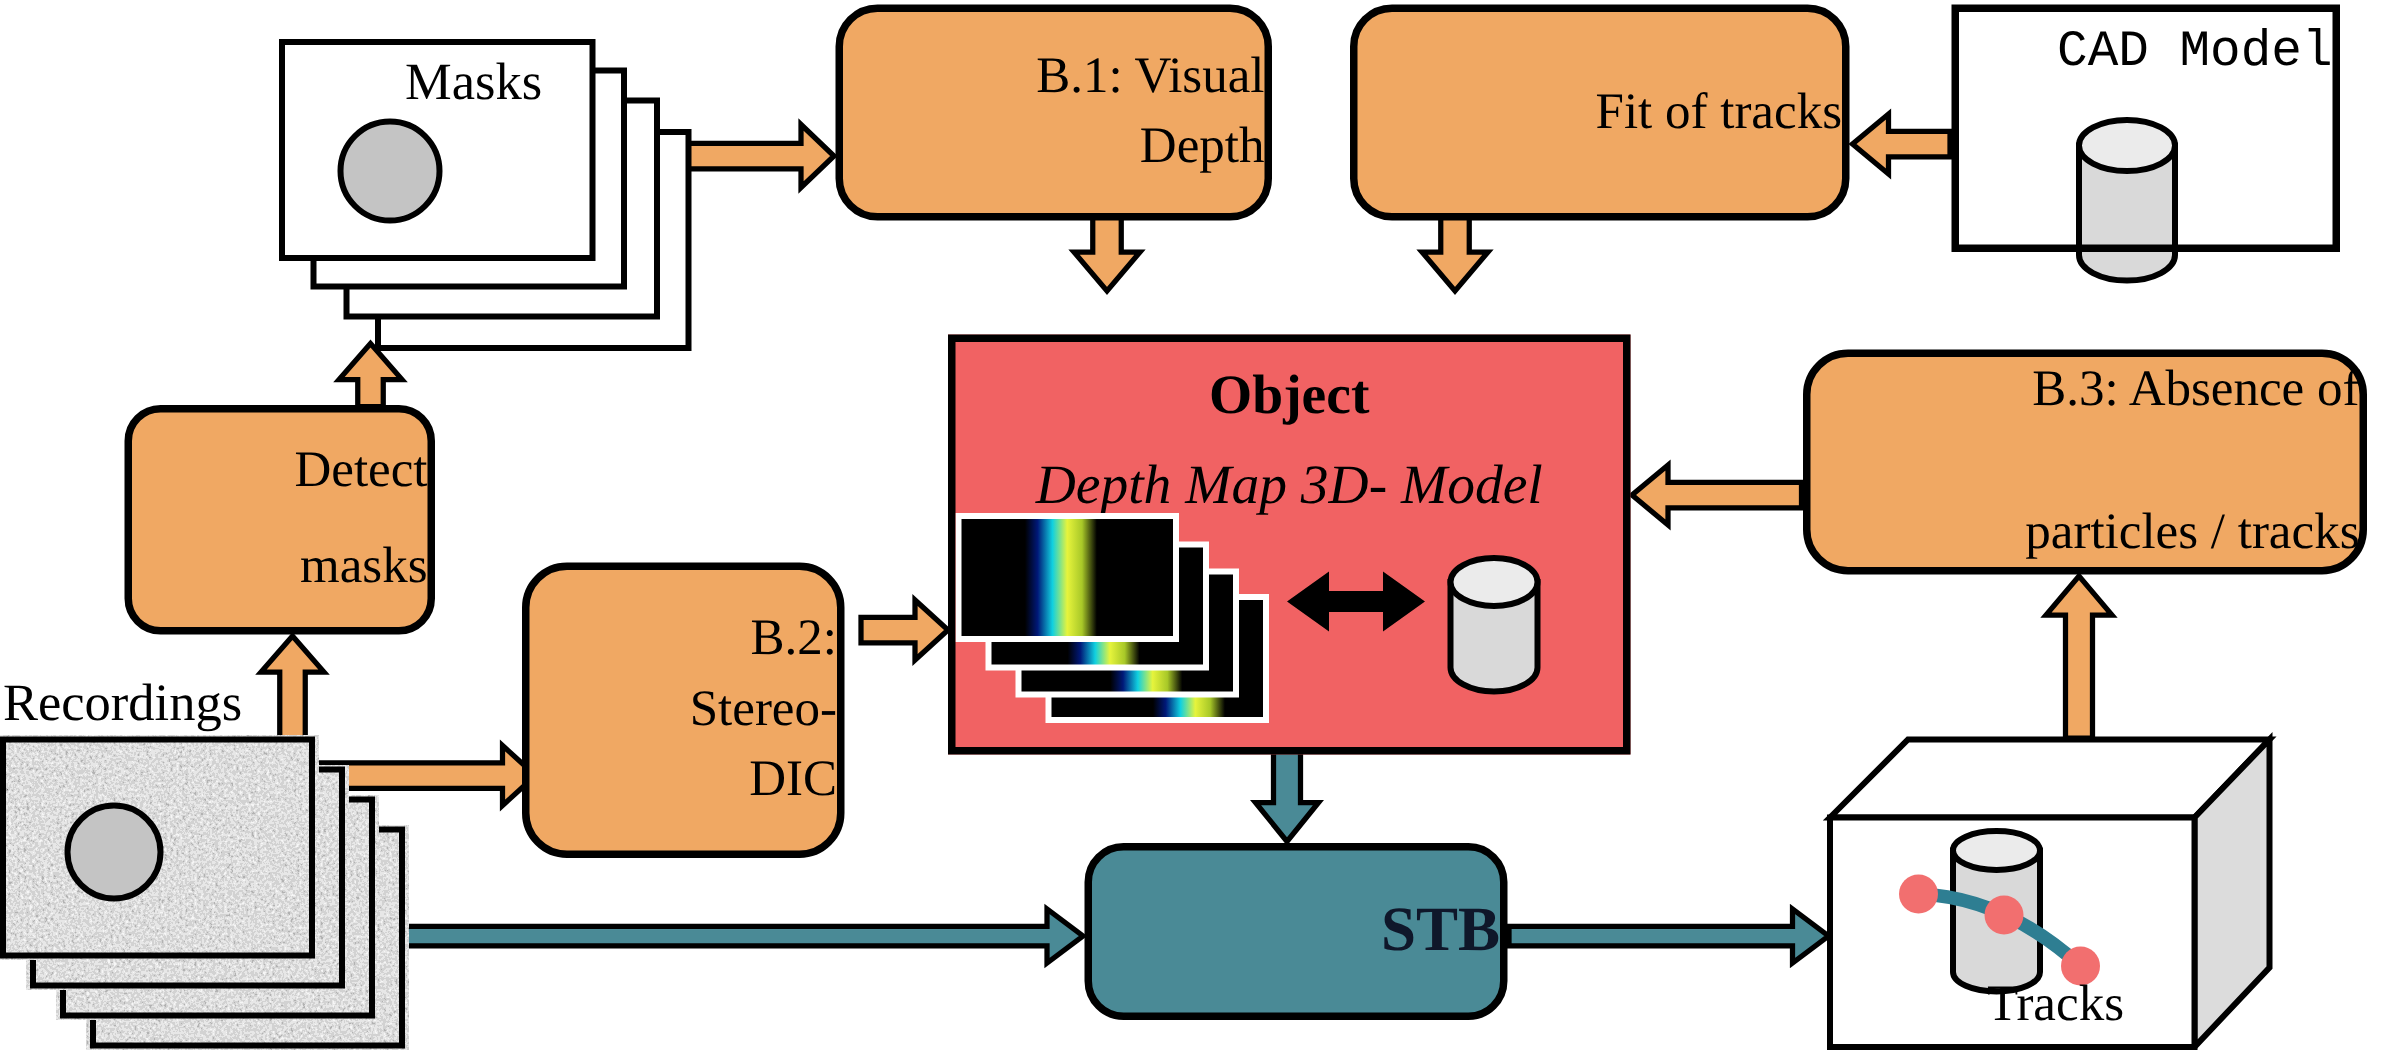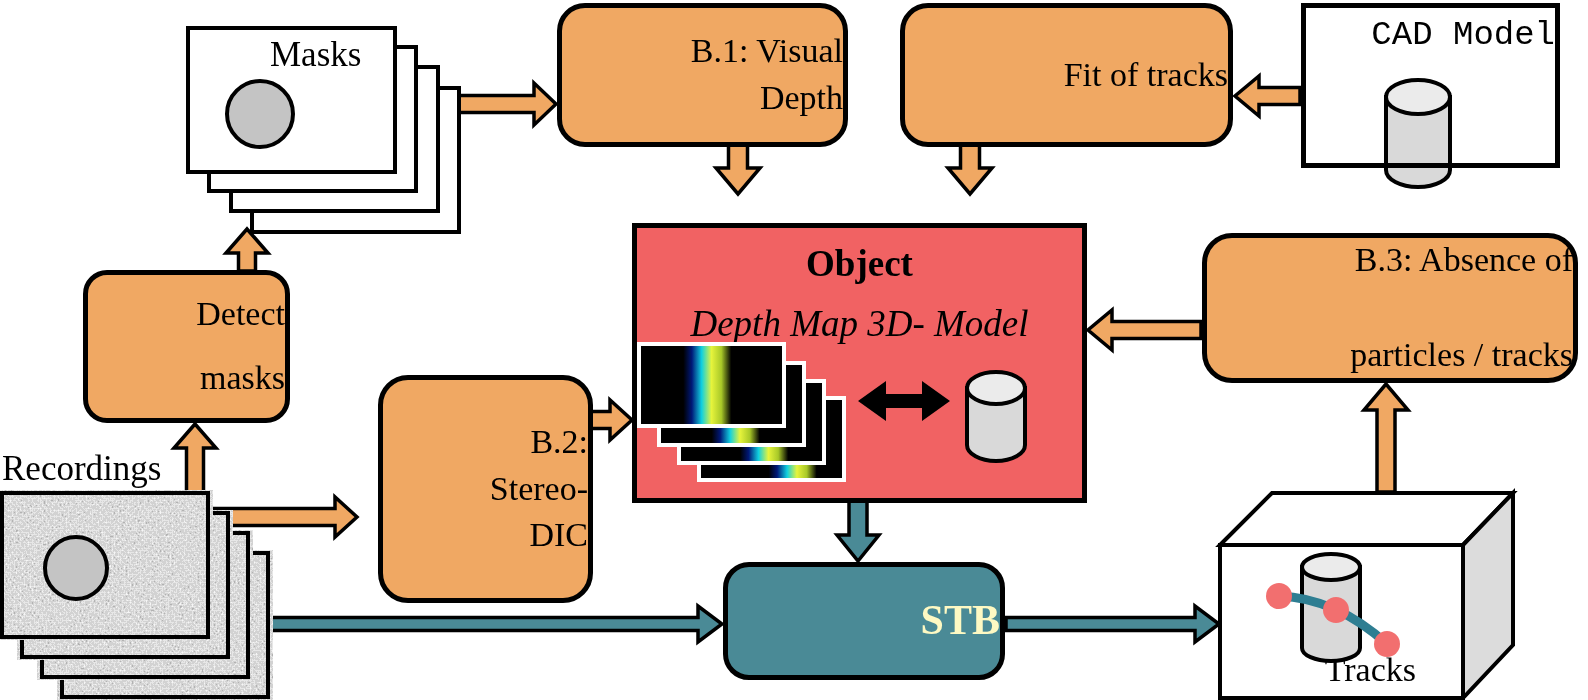"B.2:" #box-b2 { height: 228px -> 197px; left: 378px -> 348px }
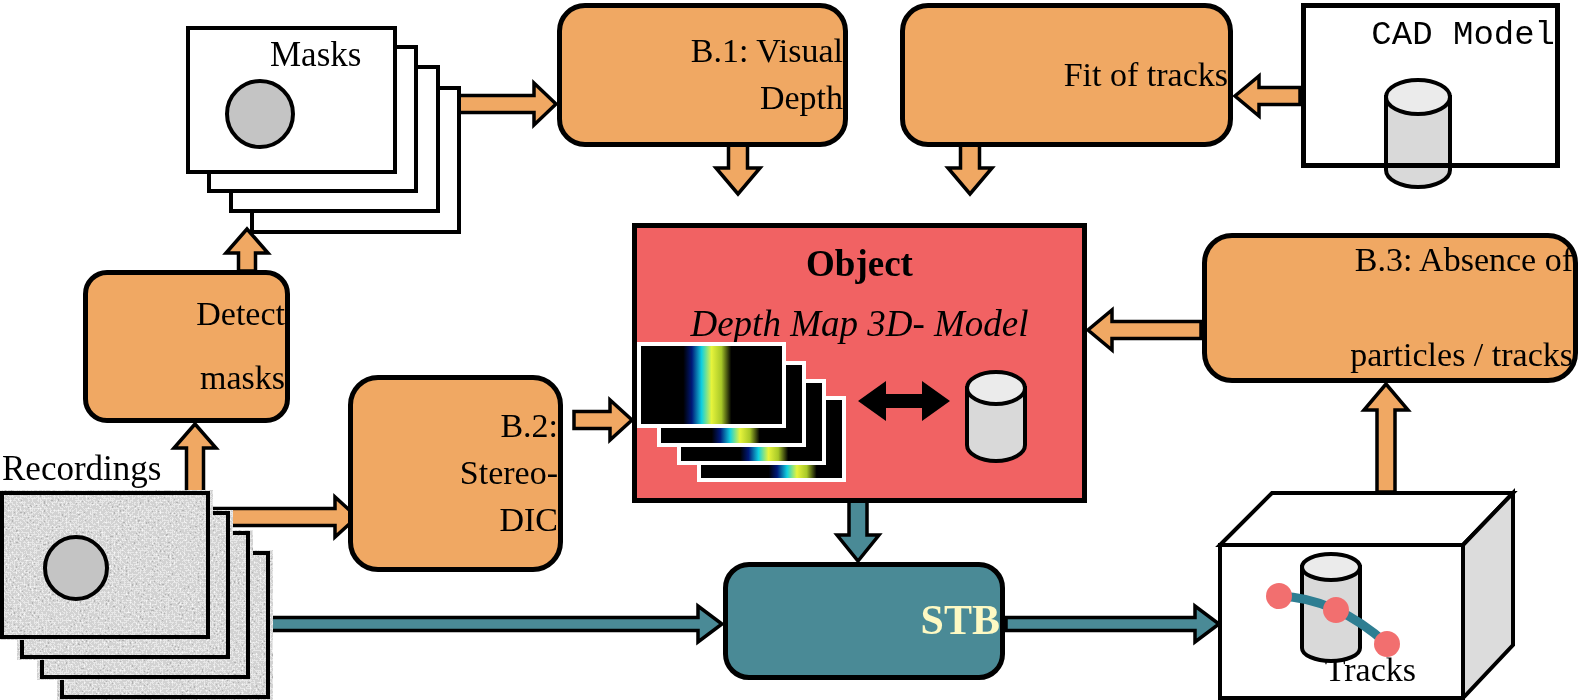"STB" #box-stb { color: #fef9c3 -> #0f172a }
